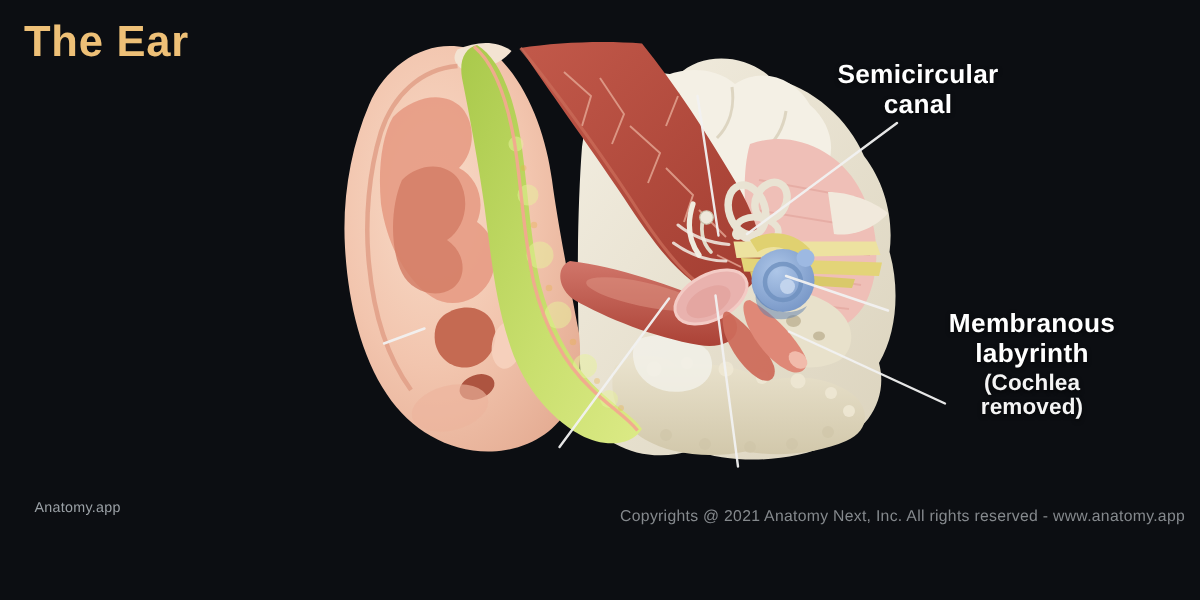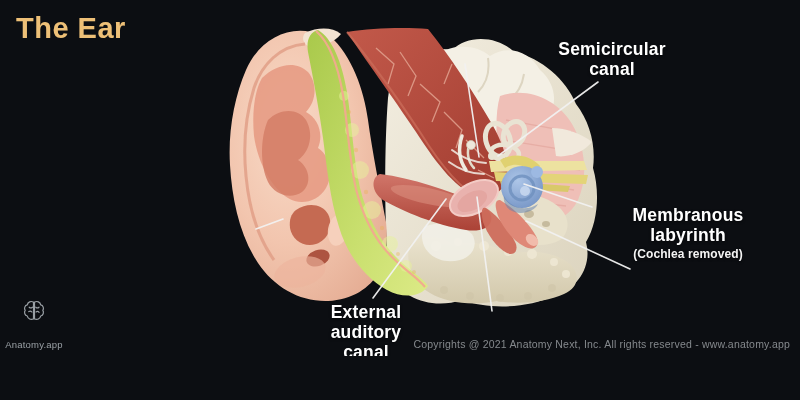"(Cochlea removed)" .lbl .note { font-size: 12px -> 15px }
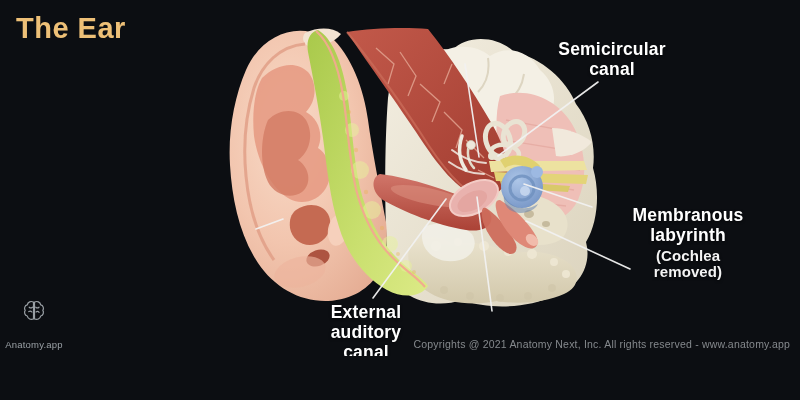"External auditory canal" div.lbl { html: <div>External auditory canal</div> -> none }
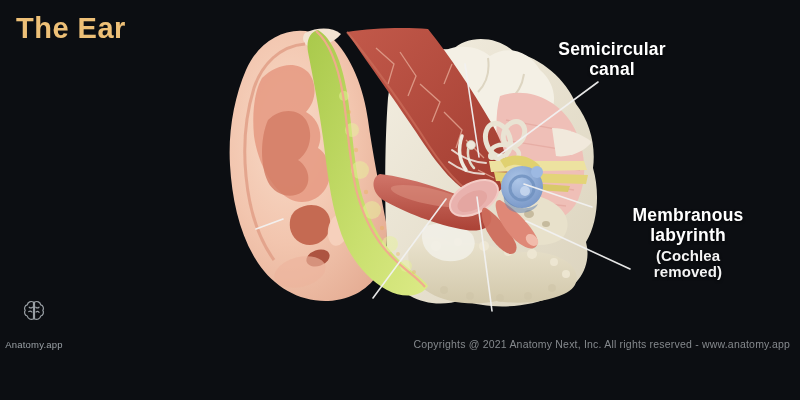"Anatomy.app" .brand { flex-direction: column -> row }
